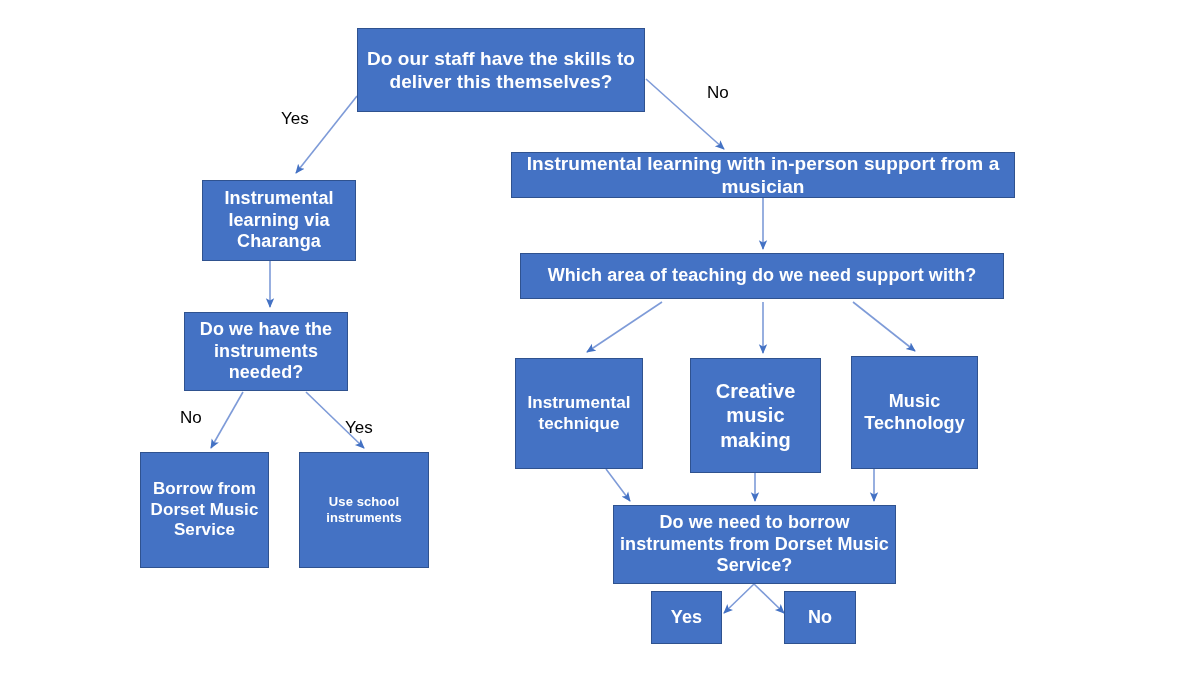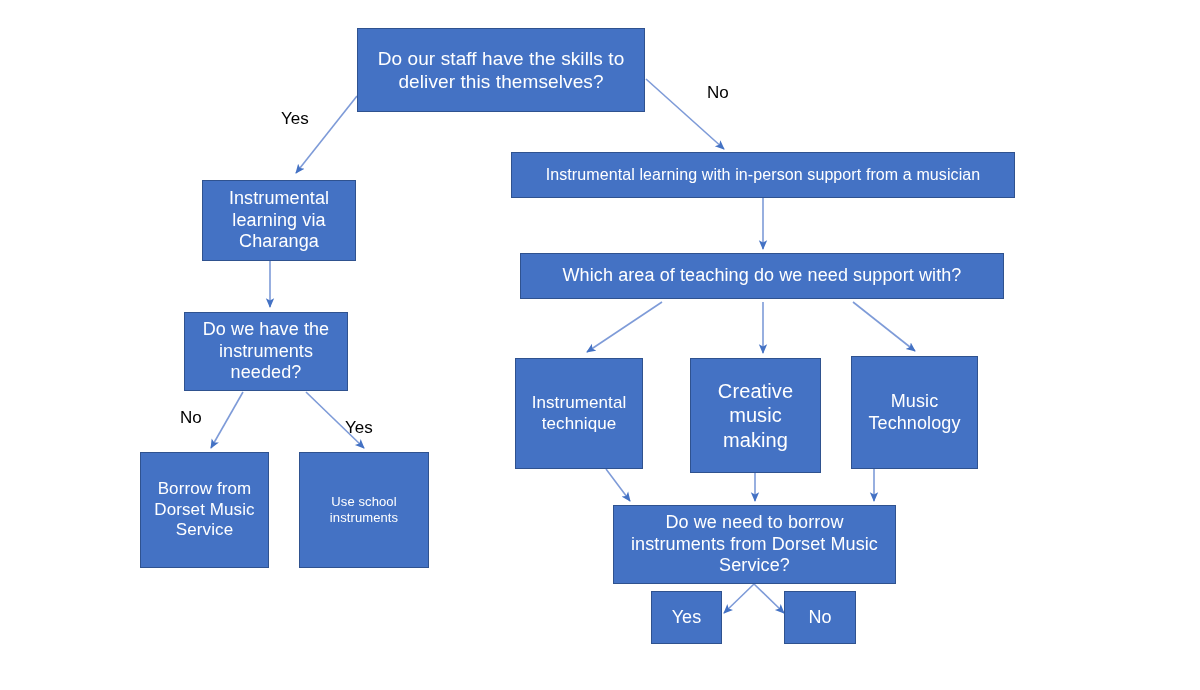"Do our staff have the" .node { font-weight: 400 -> 700 }
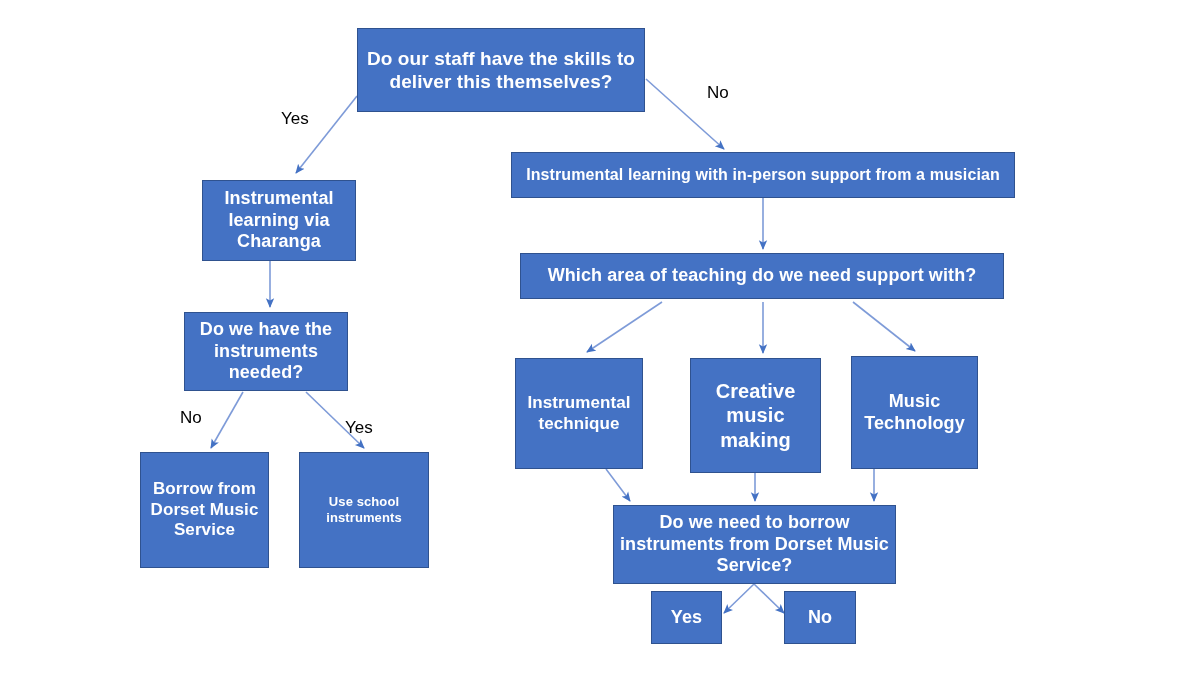"Instrumental learning with in-person" div.node { font-size: 16px -> 19px }
